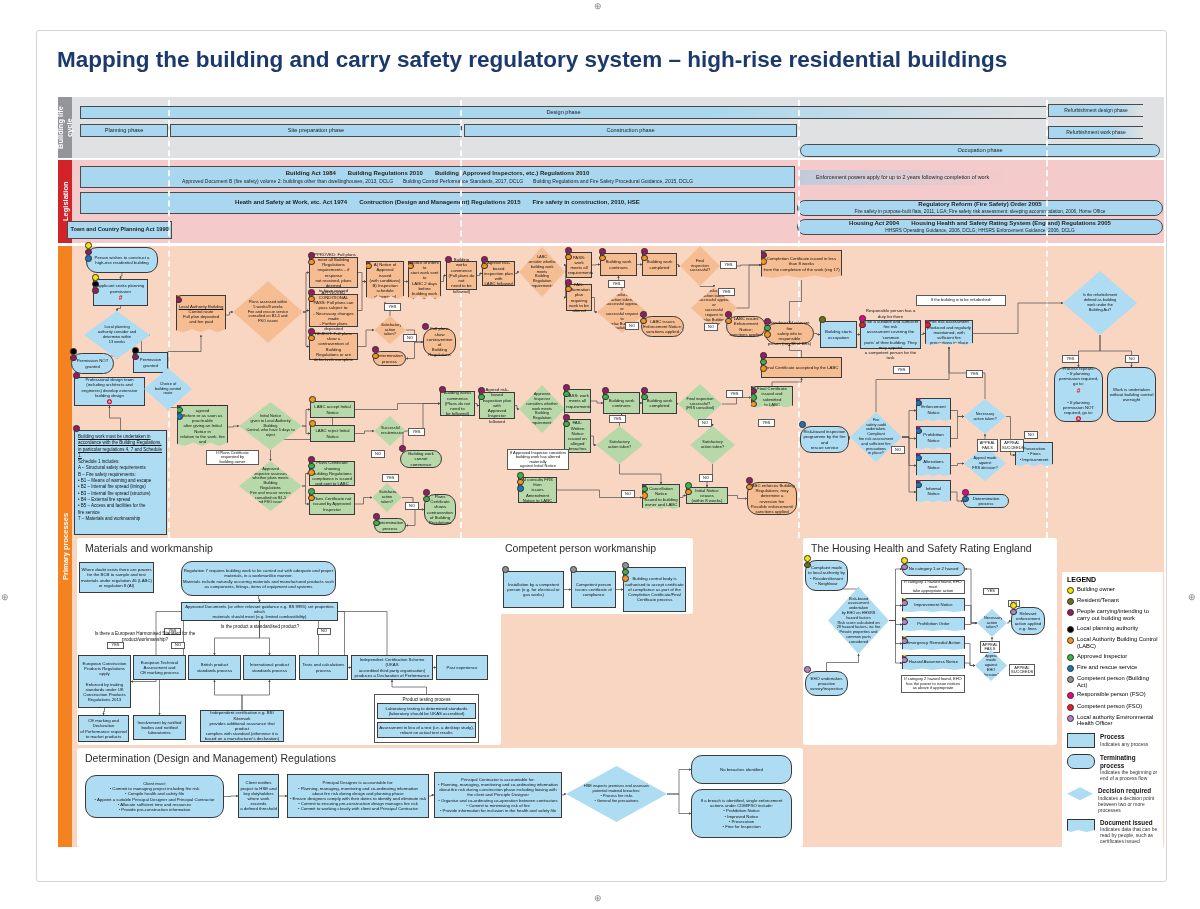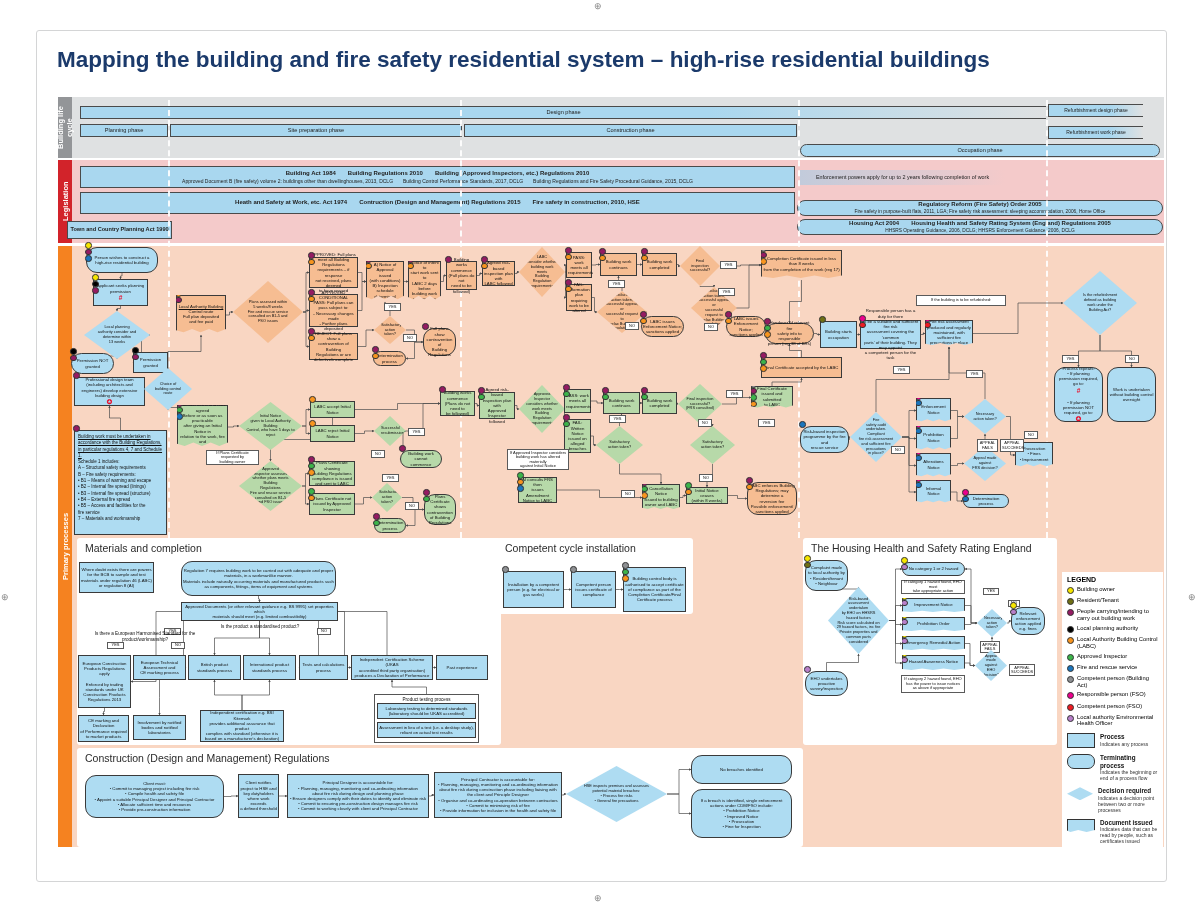"Mapping the building and fire" div { text: fire safety residential -> carry safety regulatory }
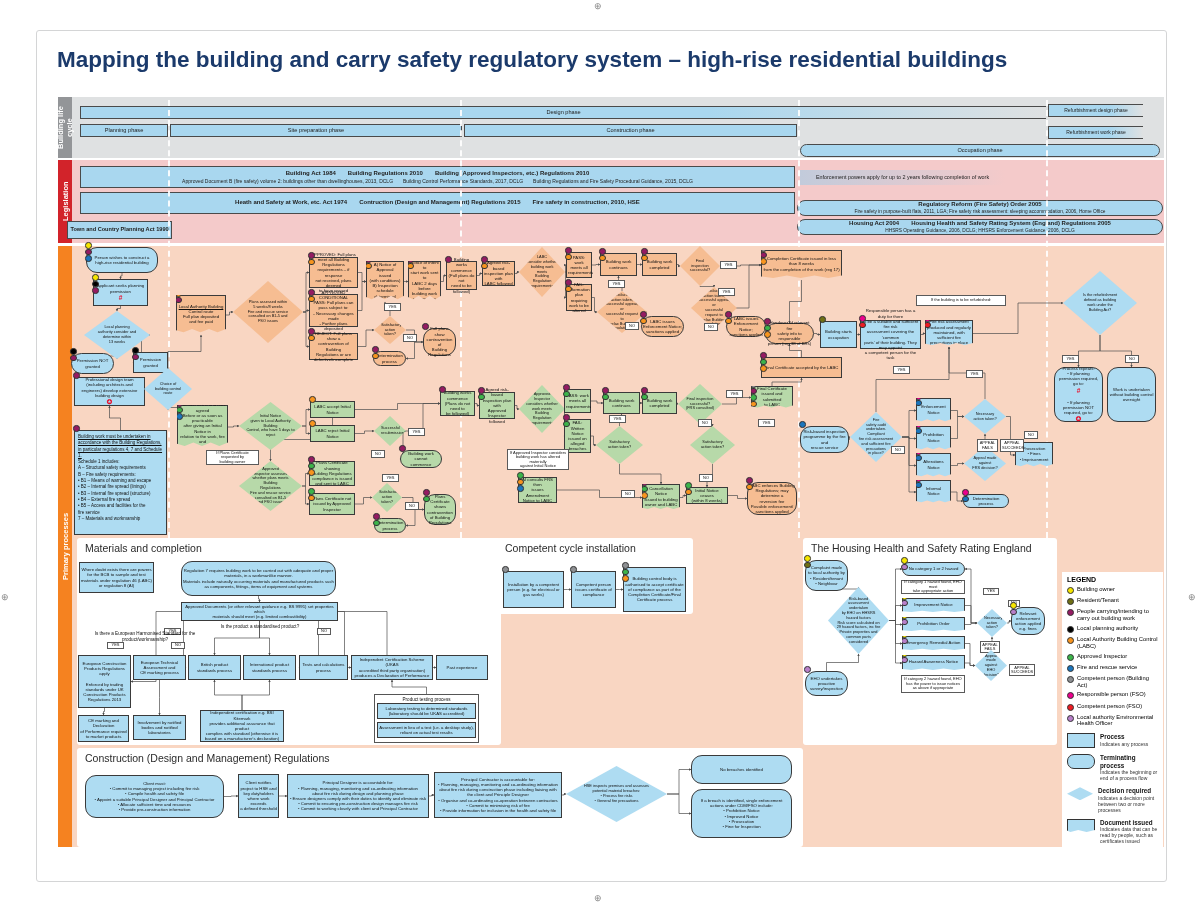"Materials and completion" div.sec { text: completion -> workmanship }
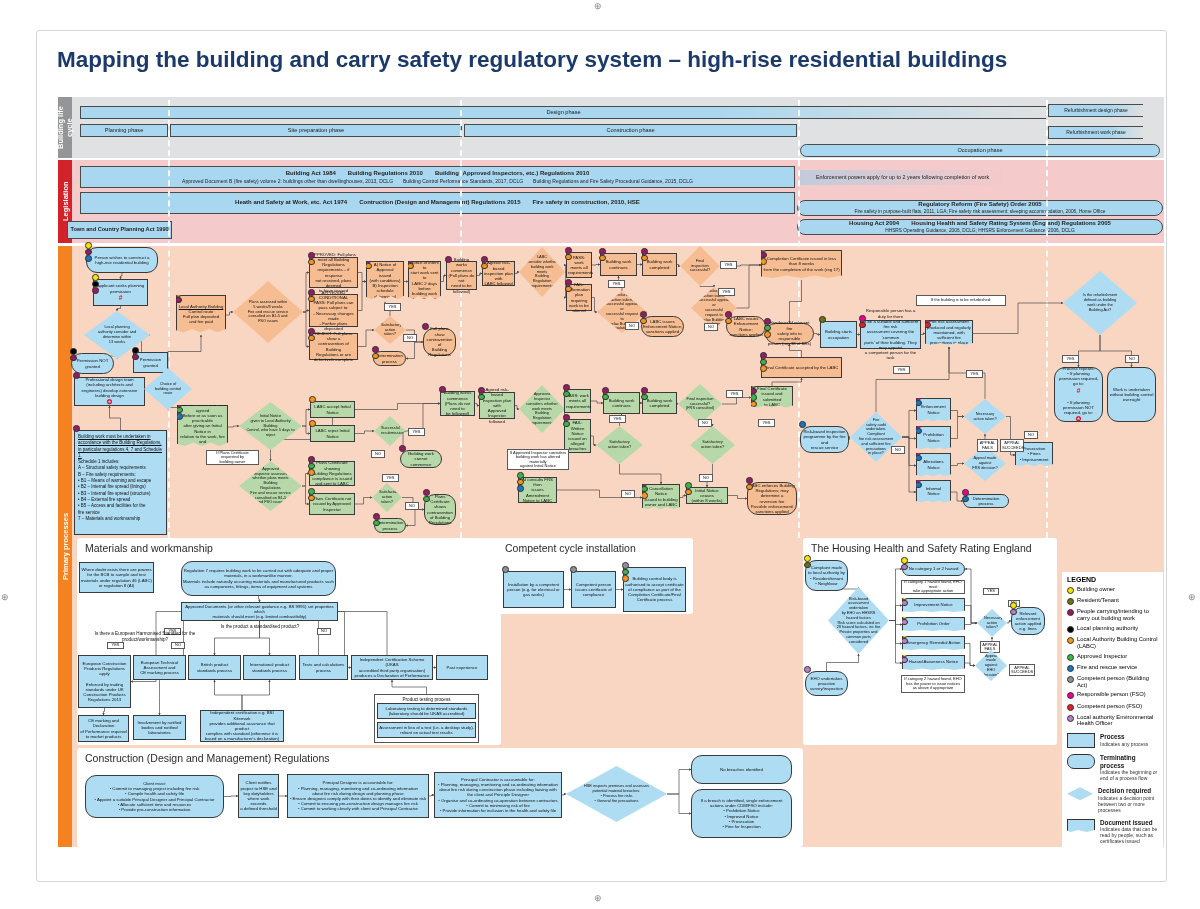"Competent cycle installation" div.sec { text: cycle installation -> person workmanship }
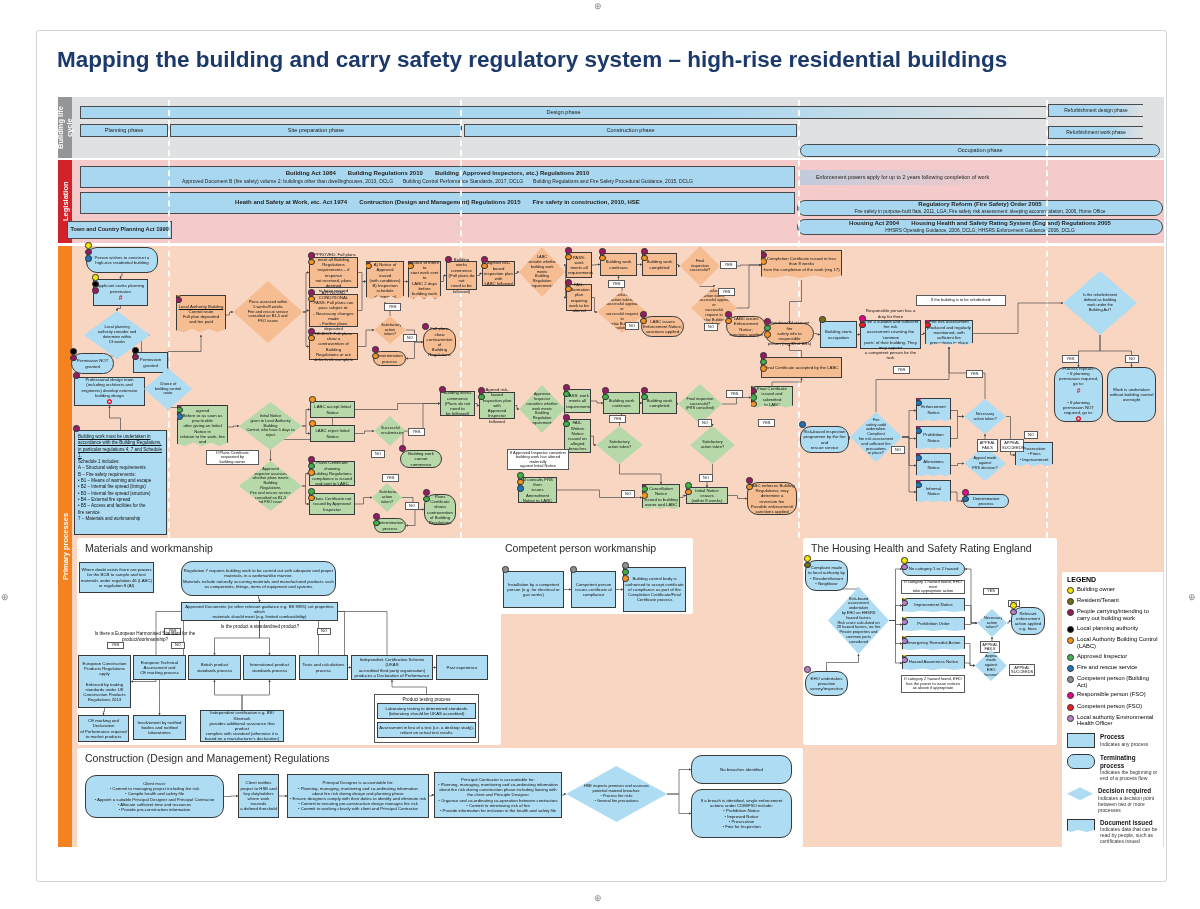"Construction (Design and Management)" div.sec { text: Construction -> Determination }
